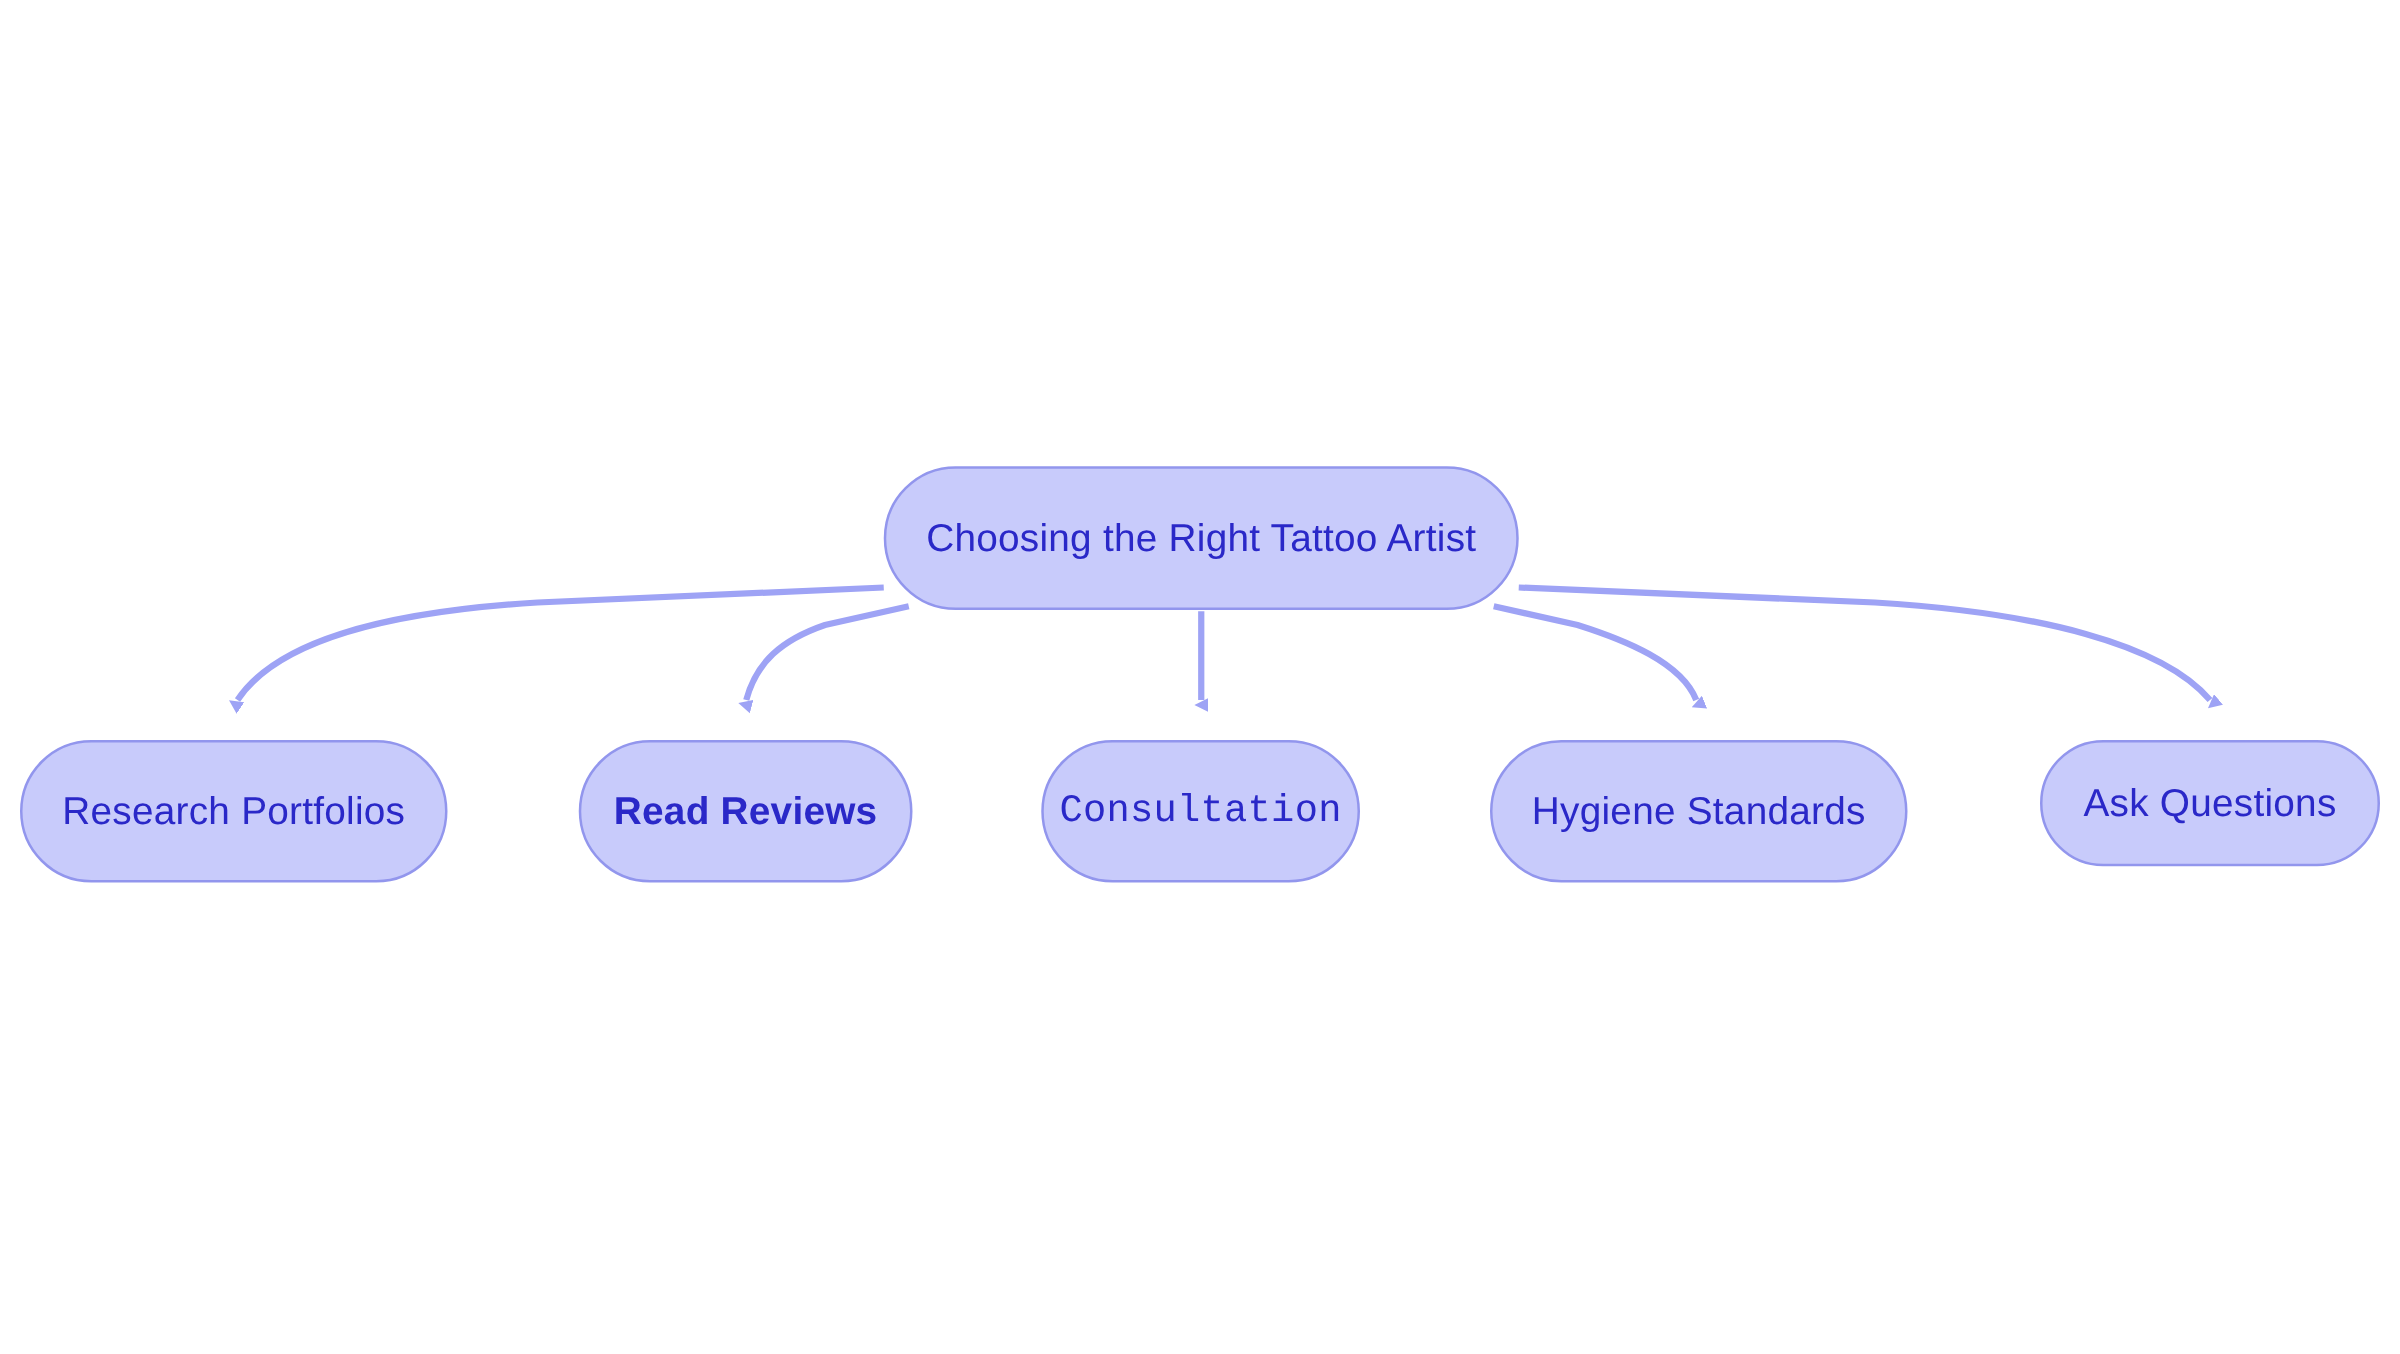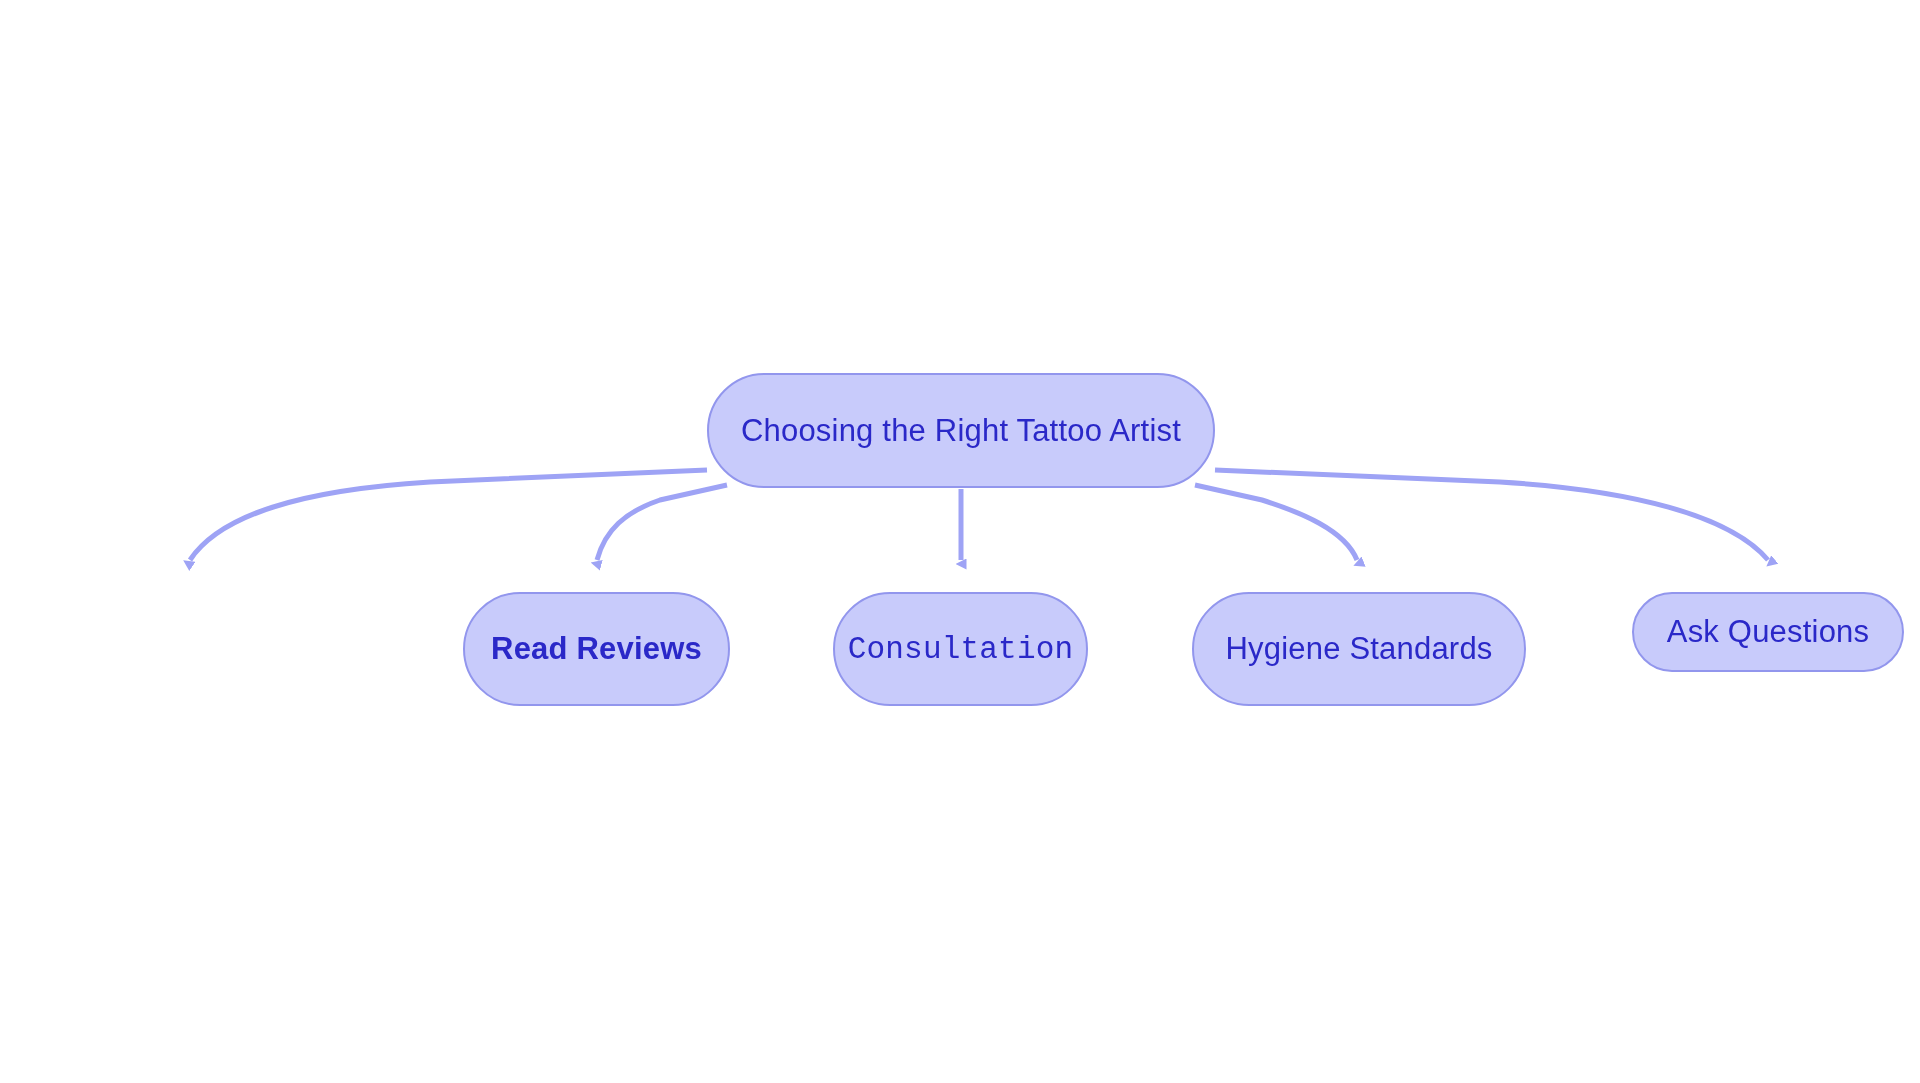"Research Portfolios" div.node { html: none -> <div> <span>Research Portfolios</span> </div> }
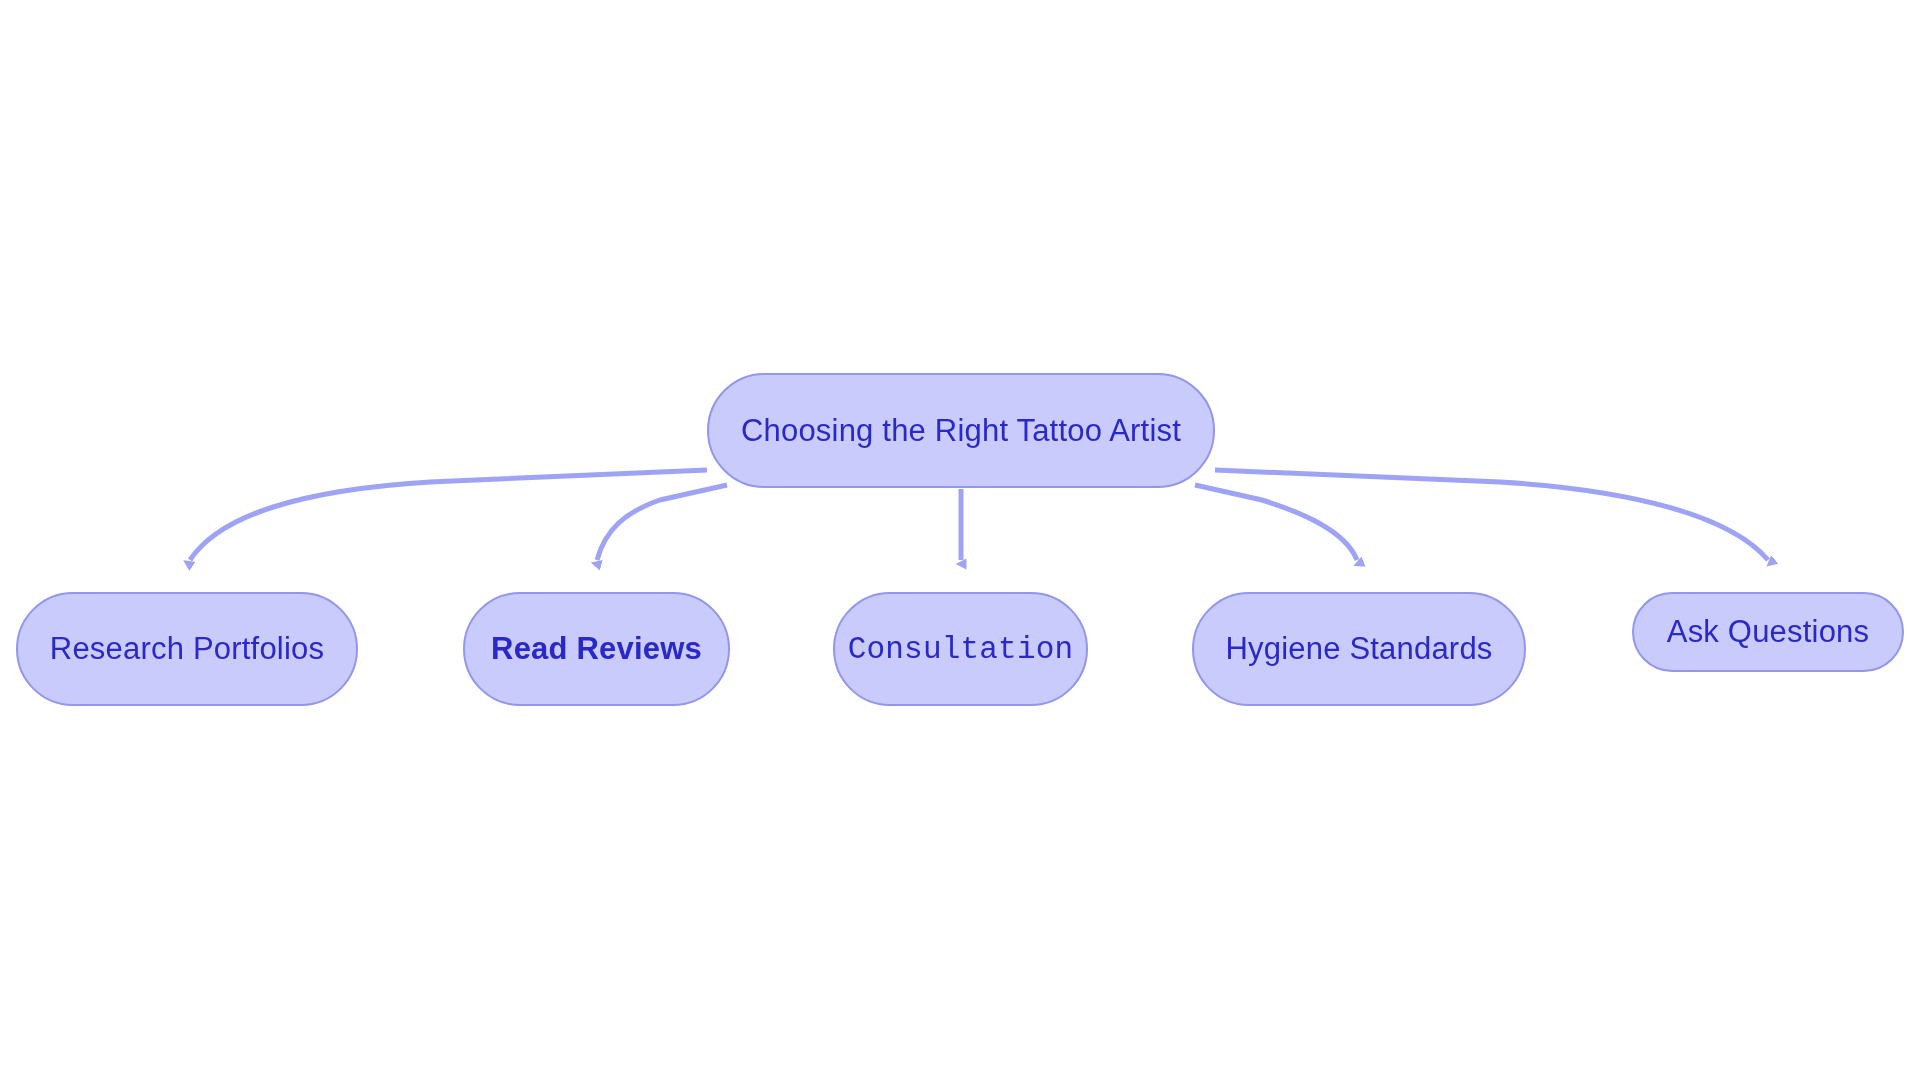"Ask Questions" div.node { height: 80px -> 101px }
